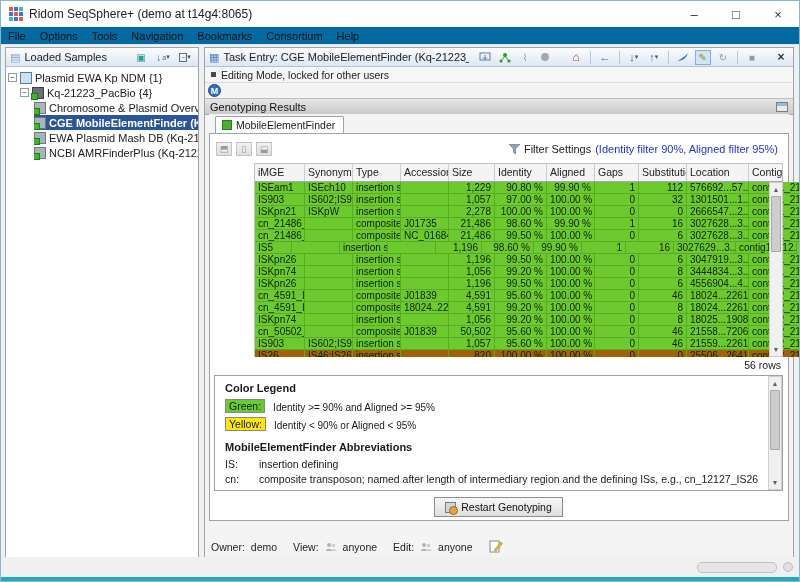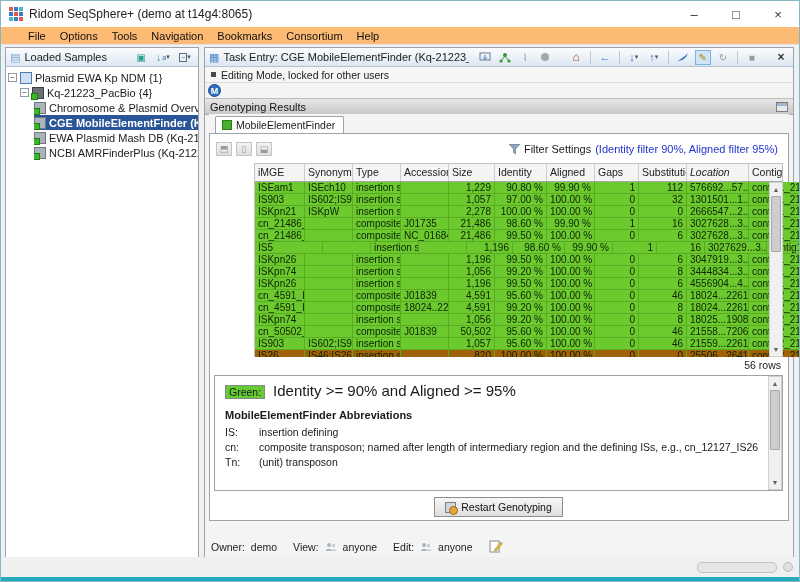"File" .menubar { background: #fdba74 -> #0369a1; padding-left: 20px -> 0 }
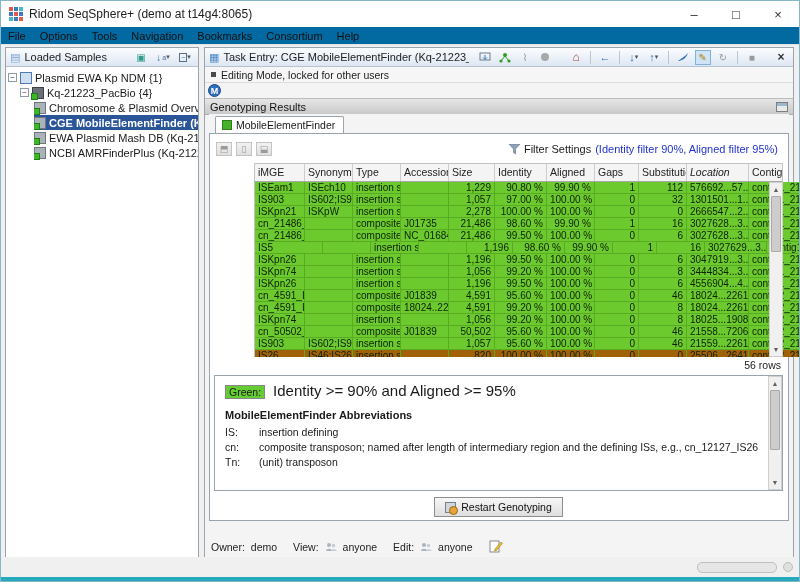"Location" div.th { font-style: italic -> none }
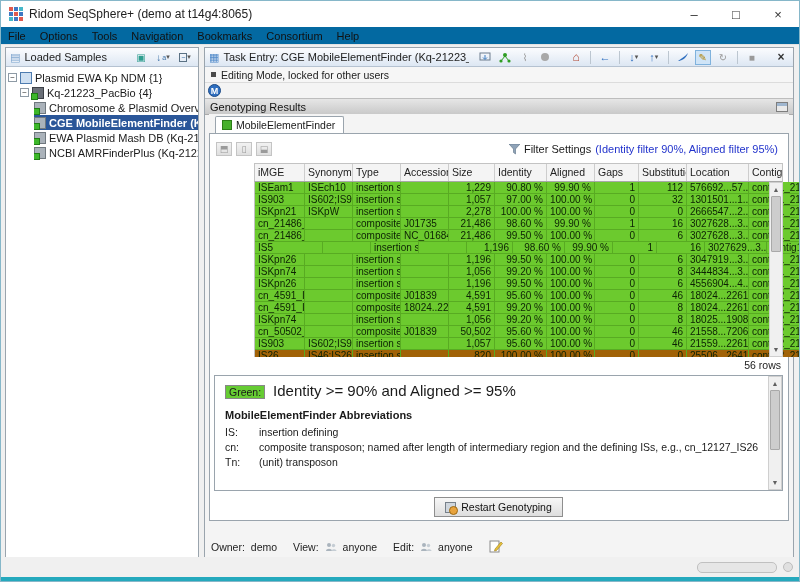"IS5" div.td { width: 68px -> 37px }
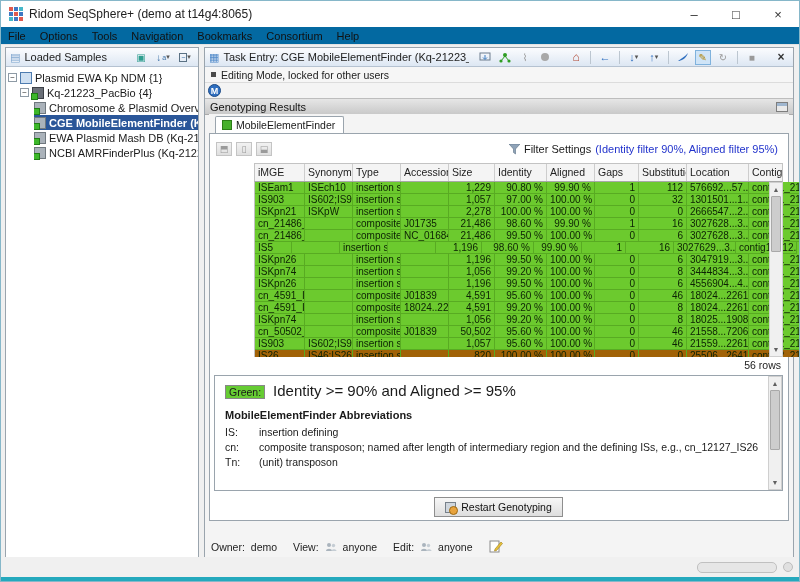"Color Legend" div.lg-title { html: none -> <div>Color Legend</div> }
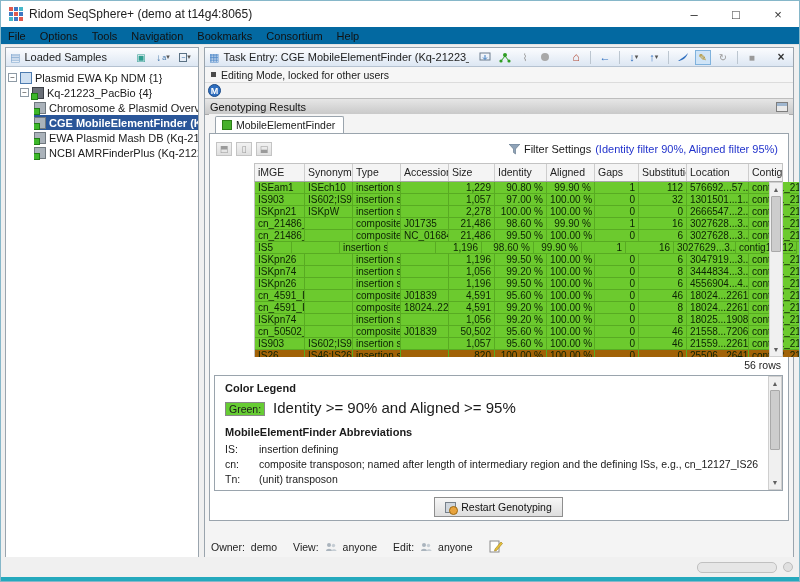"Identity >= 90% and Aligned" .lg-text { font-size: 15px -> 10px }
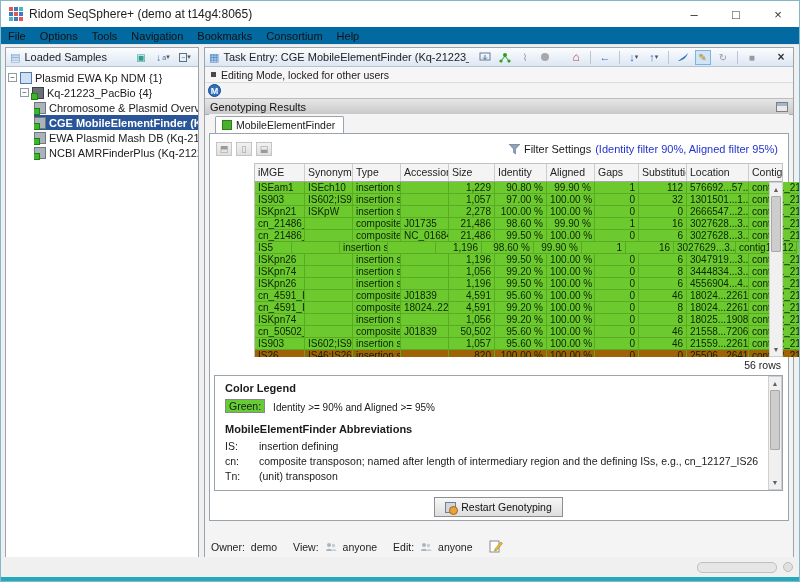"Yellow:" div.lg-row { html: none -> <div> <span>Yellow:</span> <span>Identity &lt; 90% or Aligned &lt; 95%</span> </div> }
